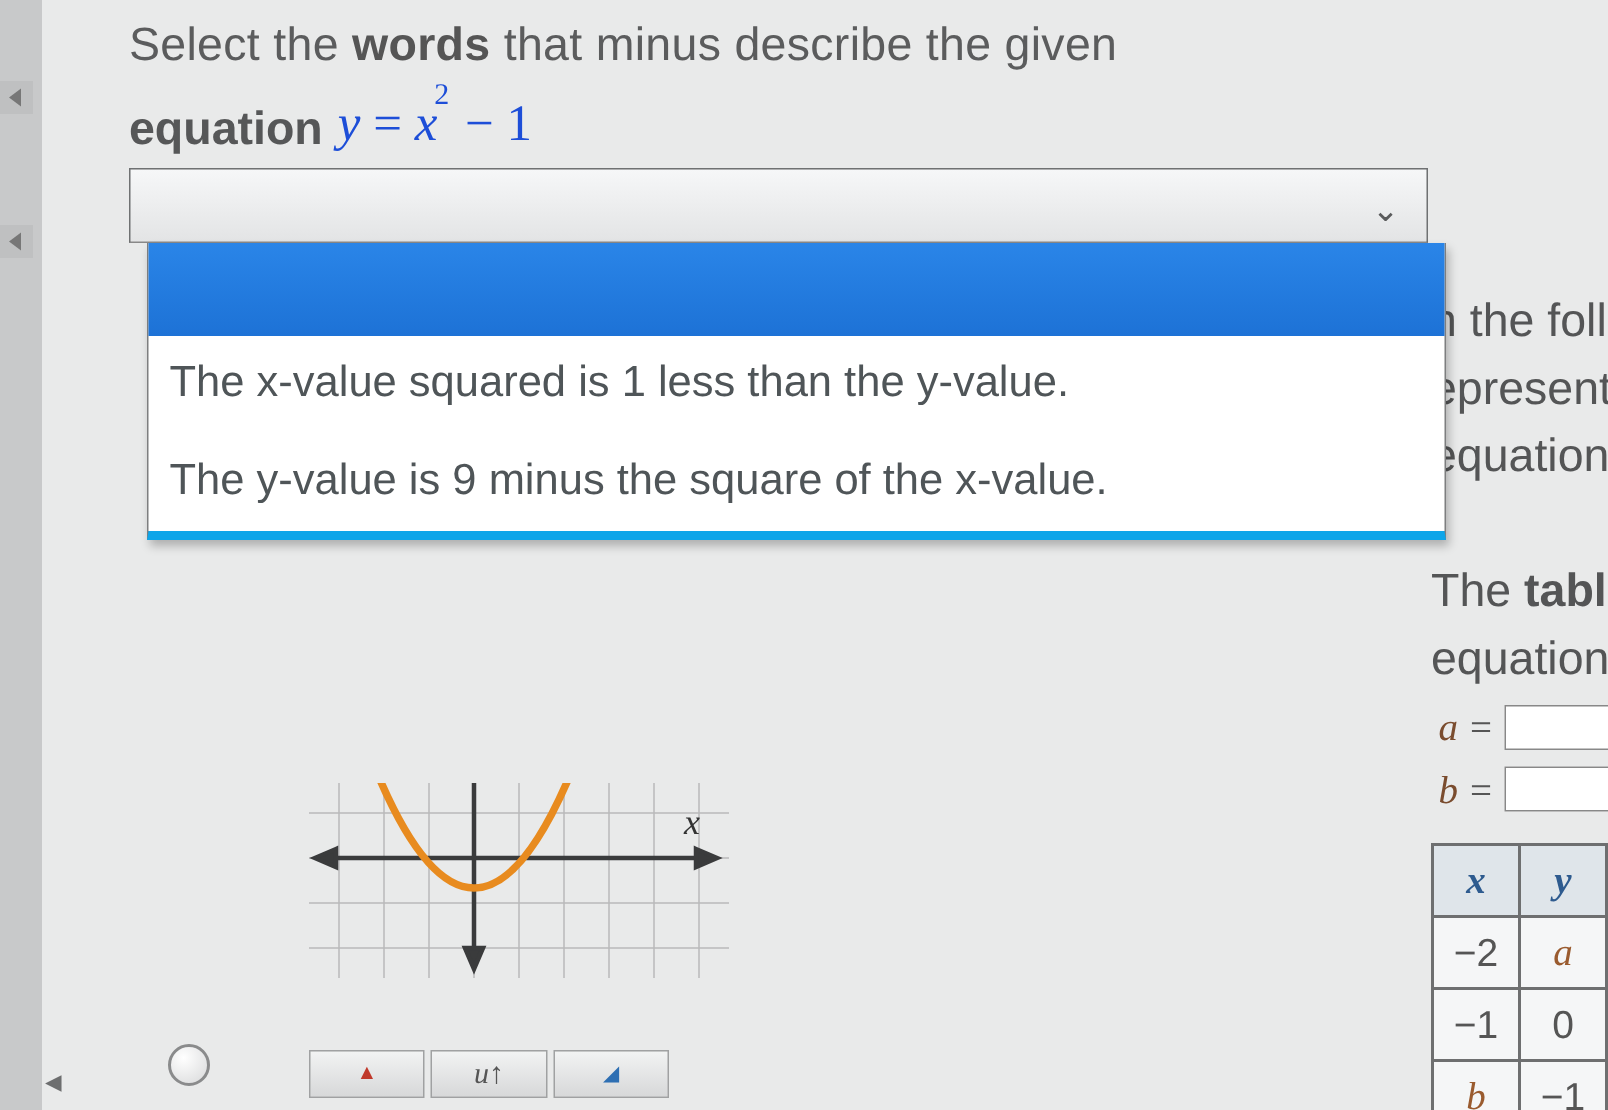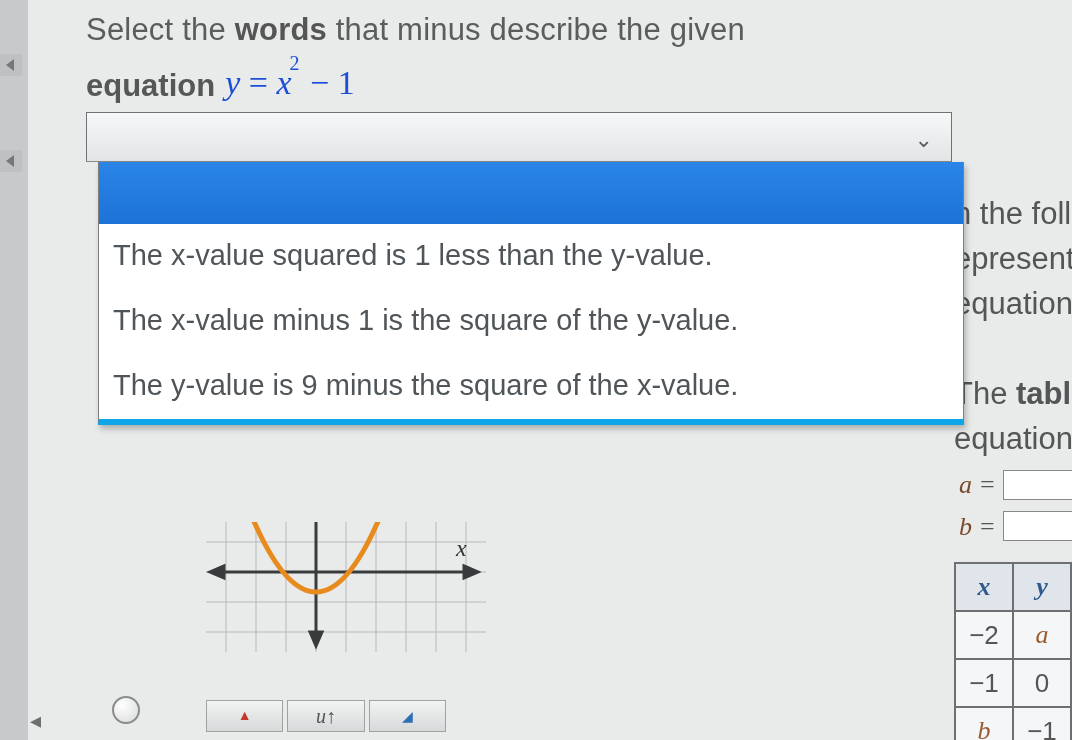"The x-value minus 1 is" div.dropdown-item { html: <div>The x-value minus 1 is the square of the y-value.</div> -> none }
